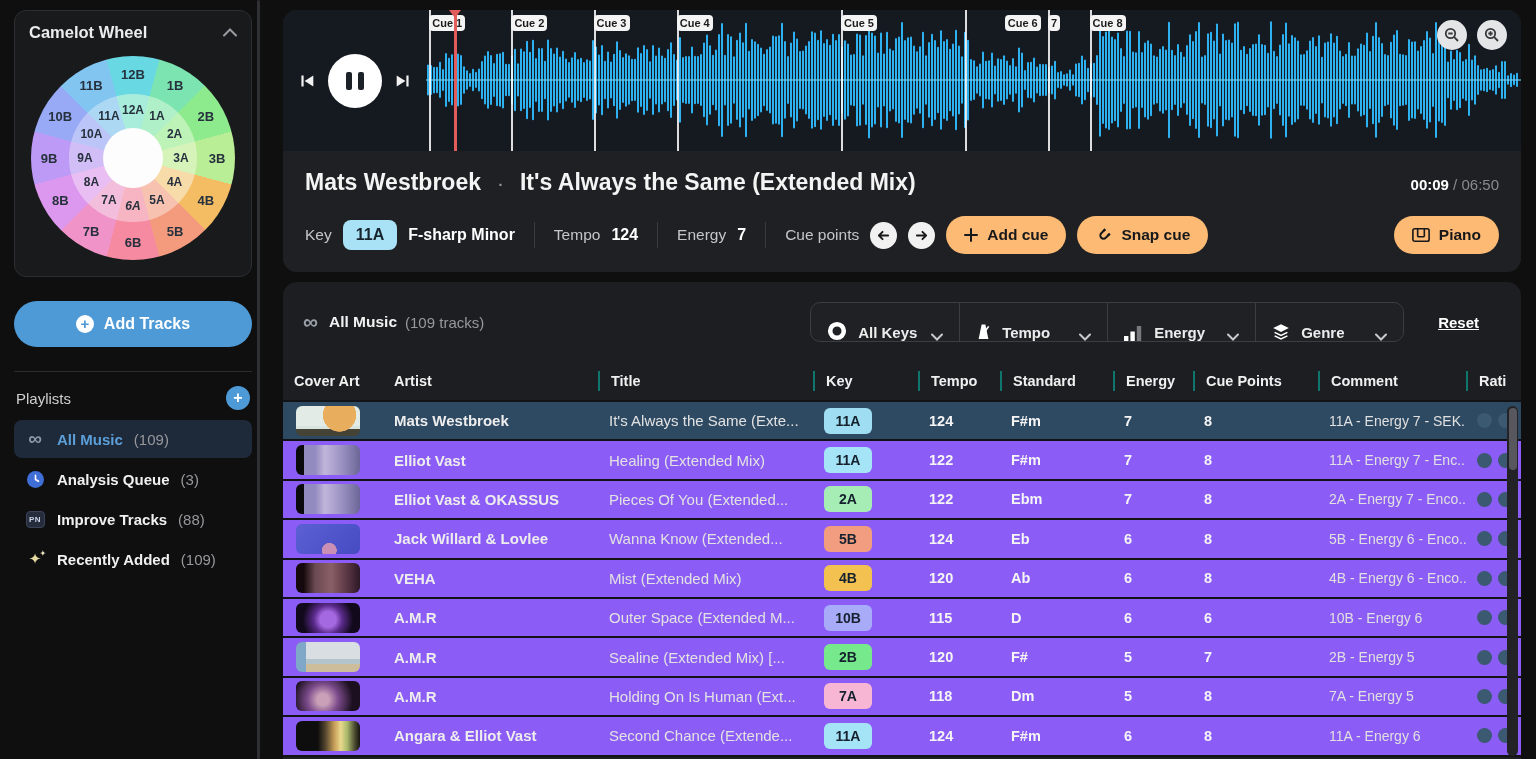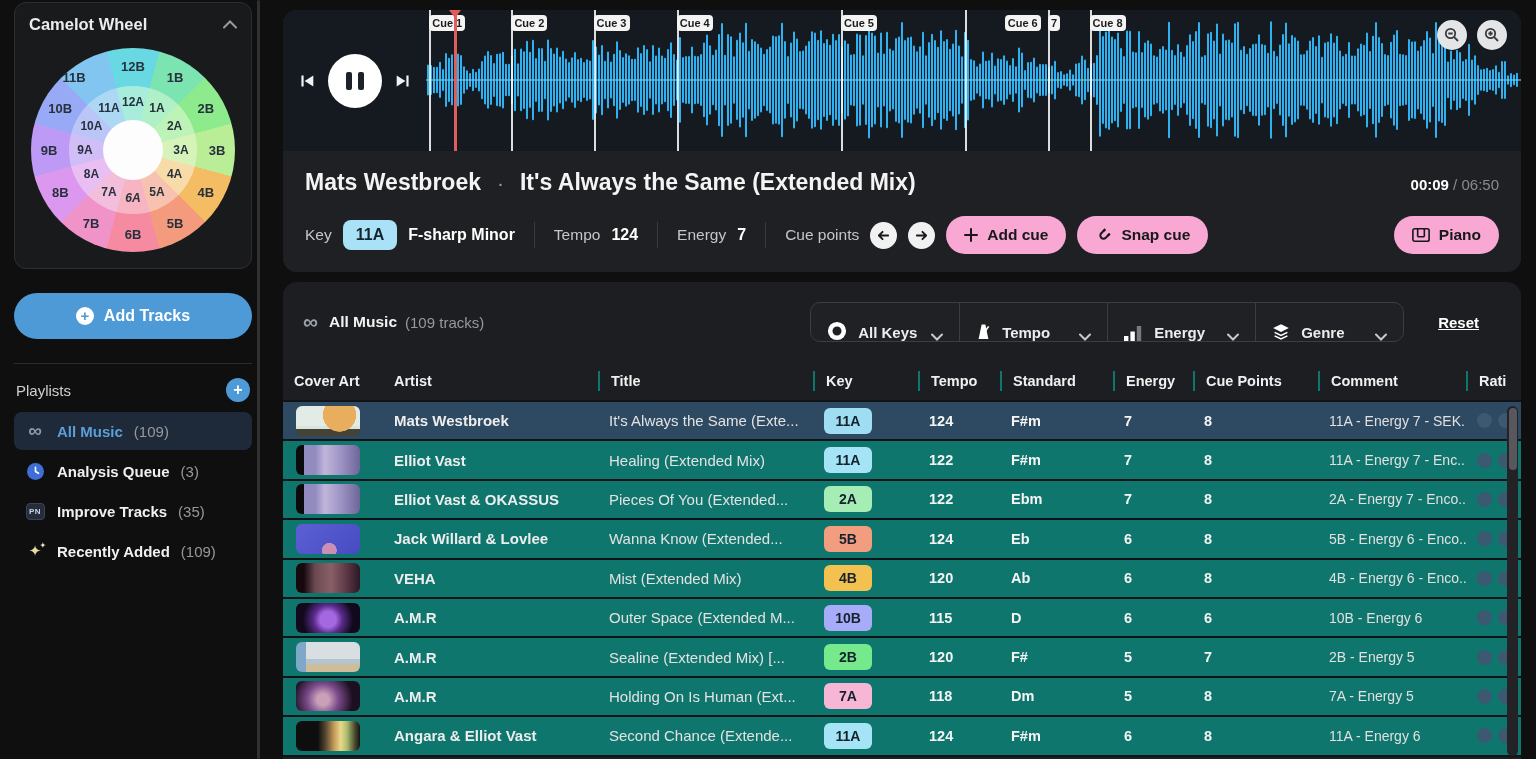"Camelot Wheel" .sidebar { padding: 2px 0 0 14px -> 10px 0 0 14px }
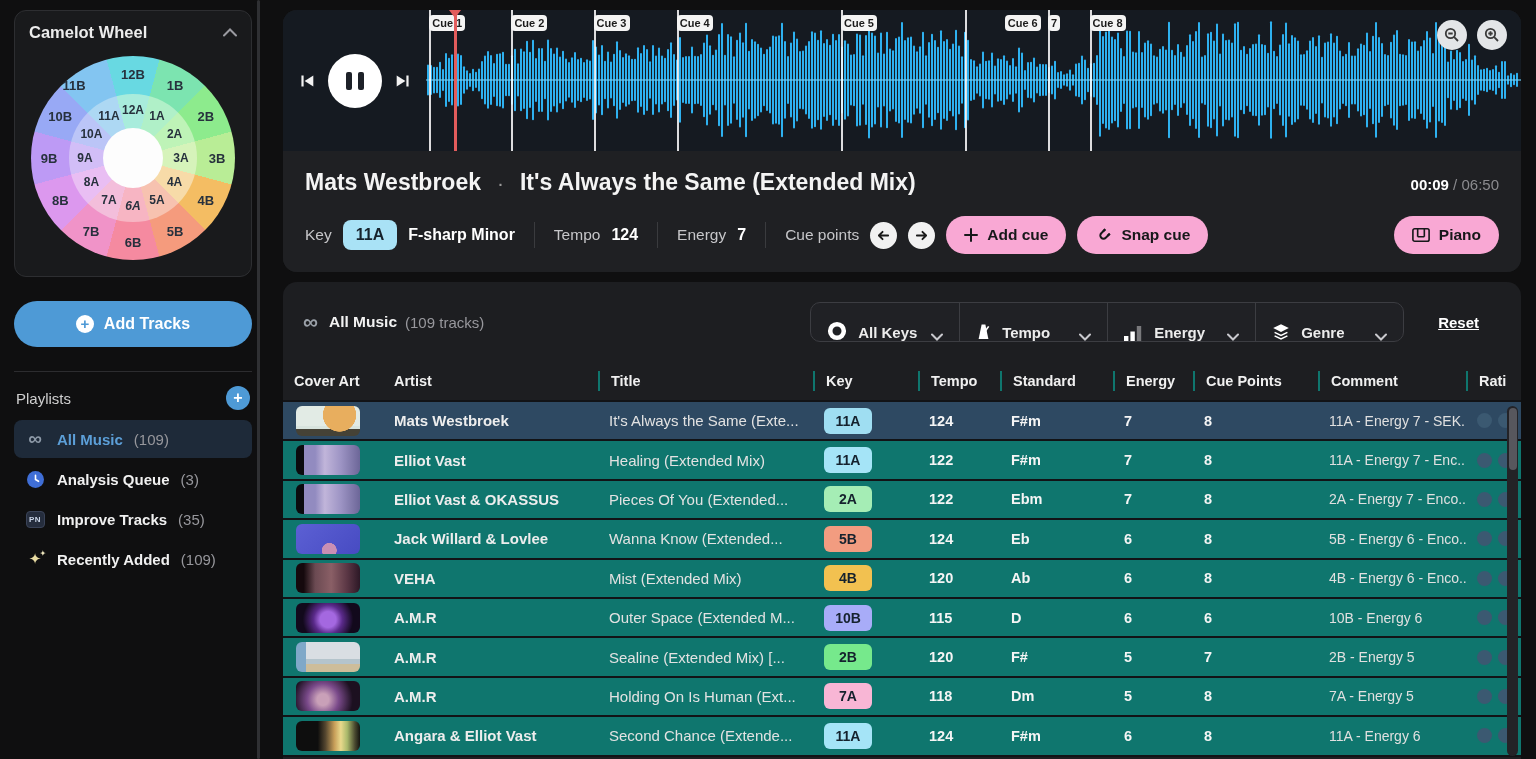"11B" span.wlabel { left: 43px -> 60px }
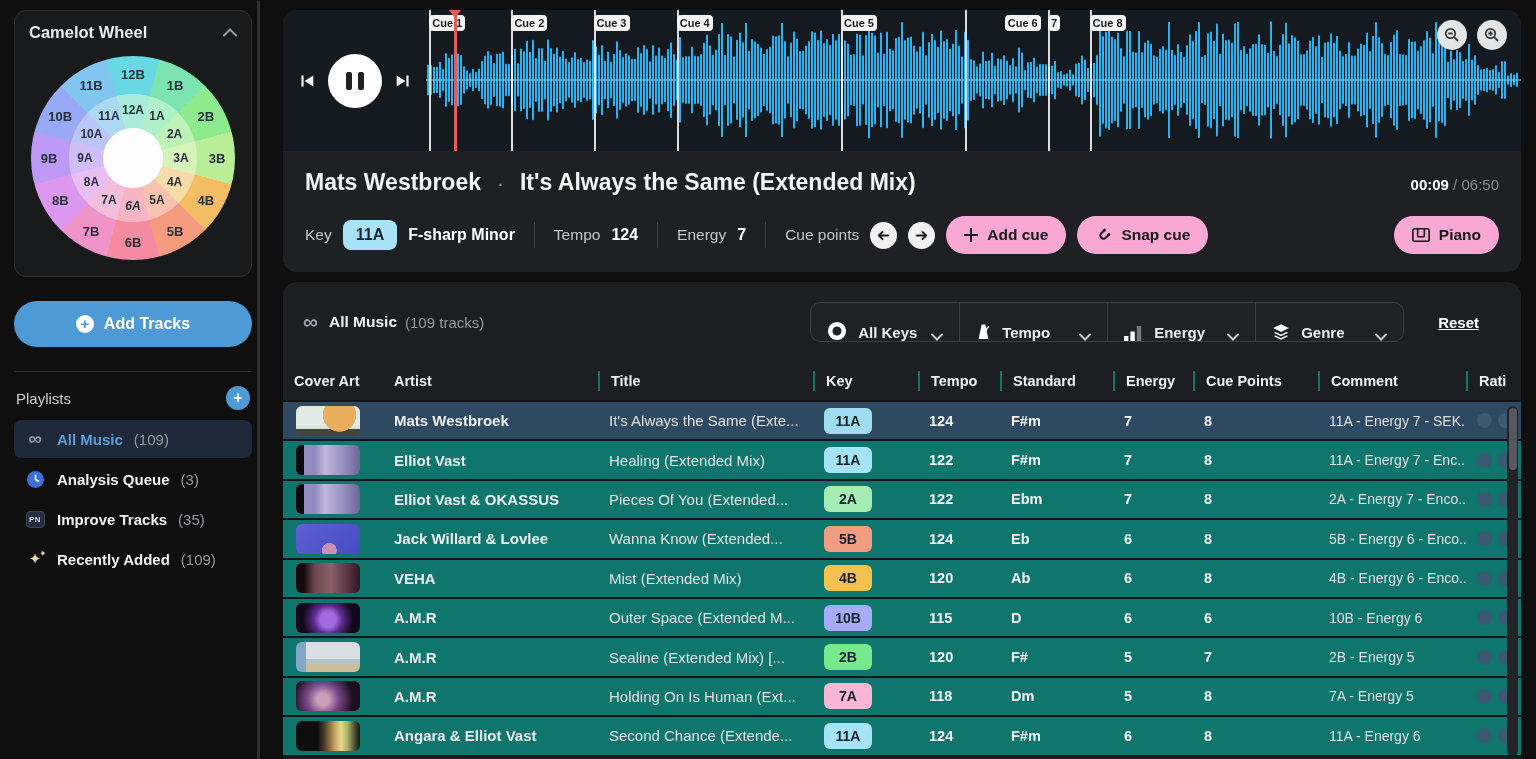"Add cue" .pill { background: #f9a8d4 -> #fdba74 }
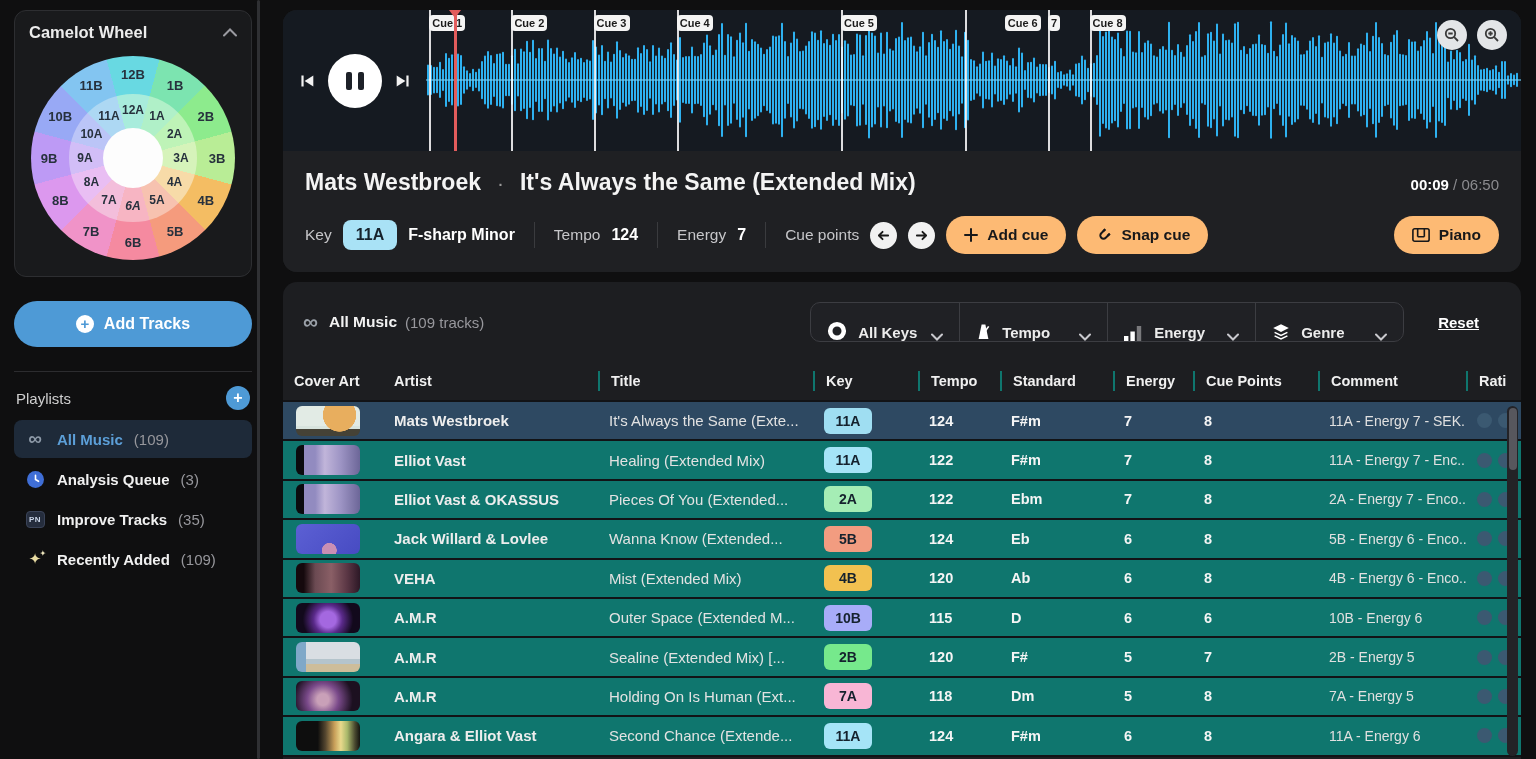"Elliot Vast" .trow { background: #0f766e -> #8b5cf6 }
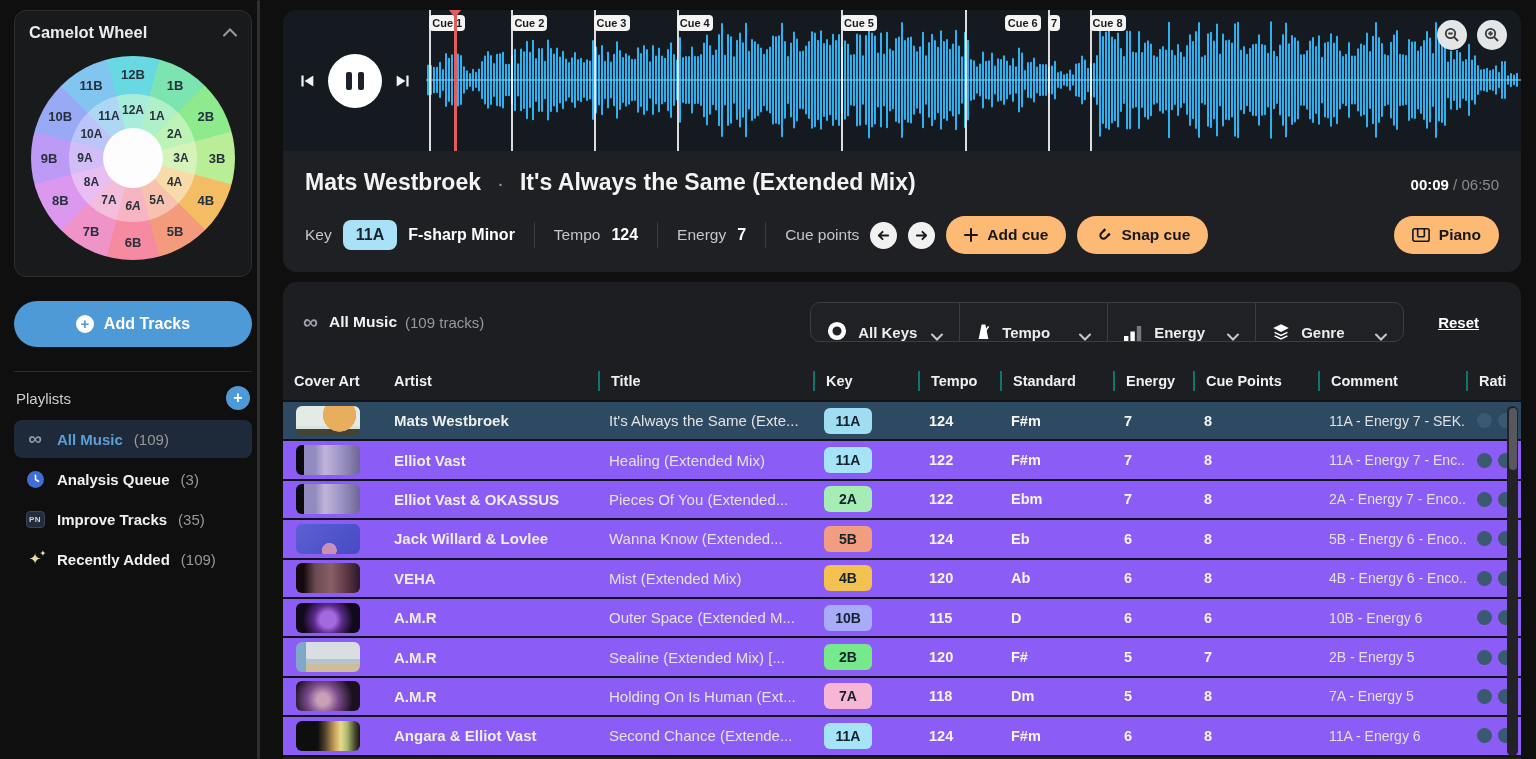"(35)" span.pl-count { text: 35 -> 88 }
